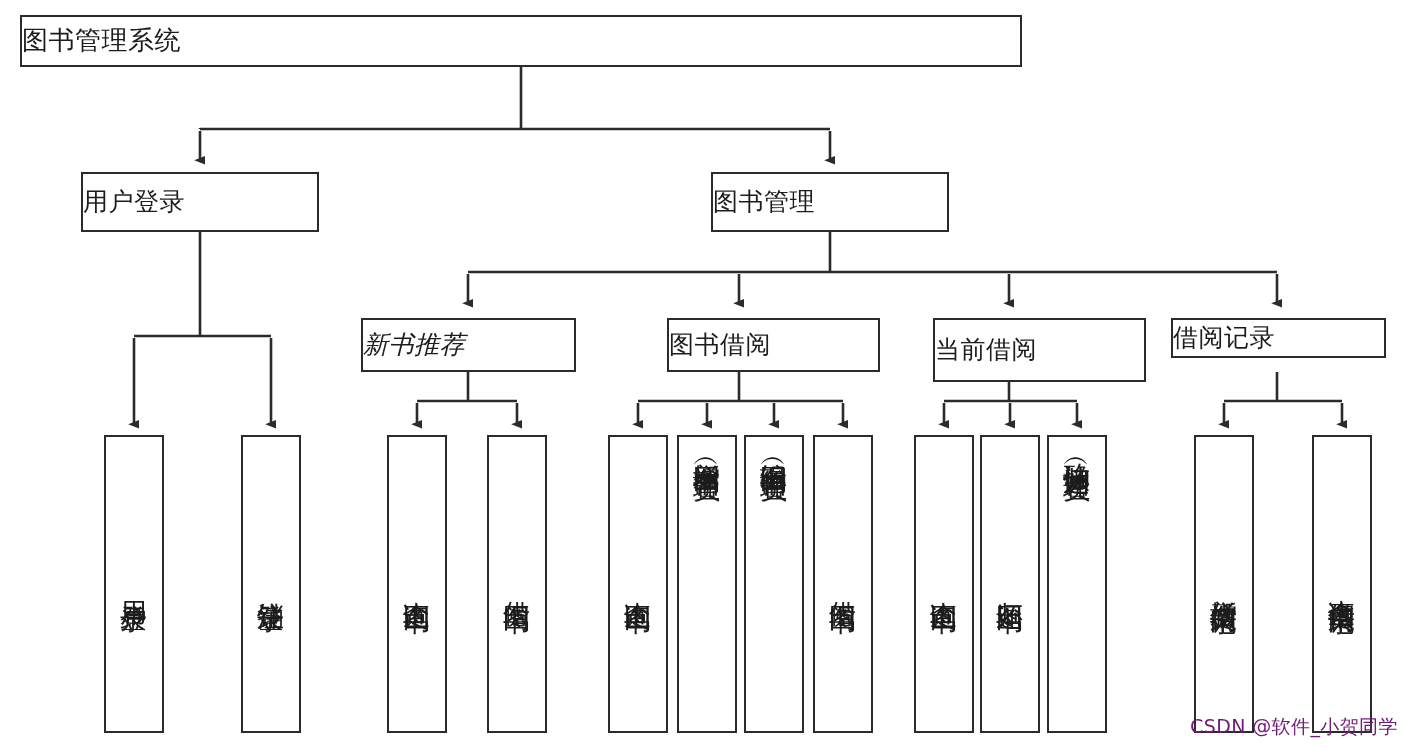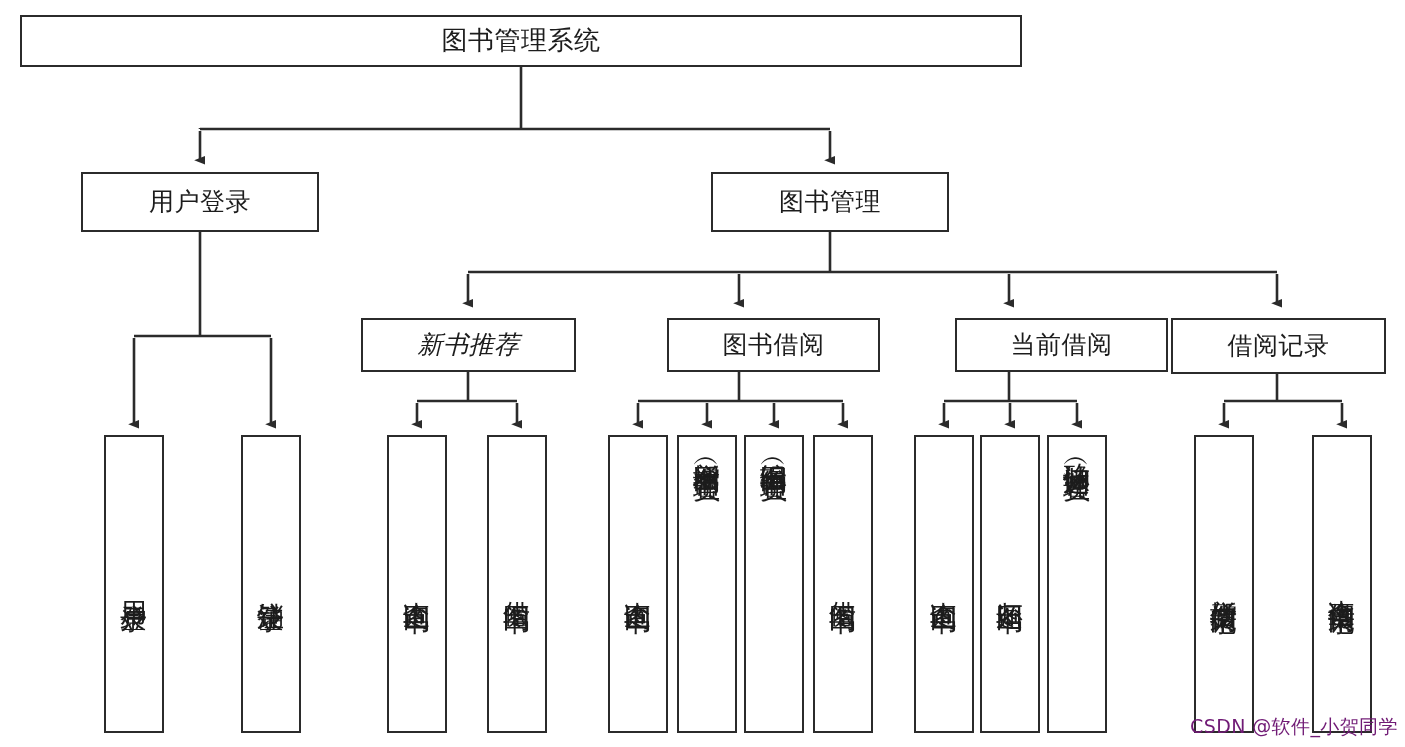"图书管理系统" .node { justify-content: center -> flex-start }
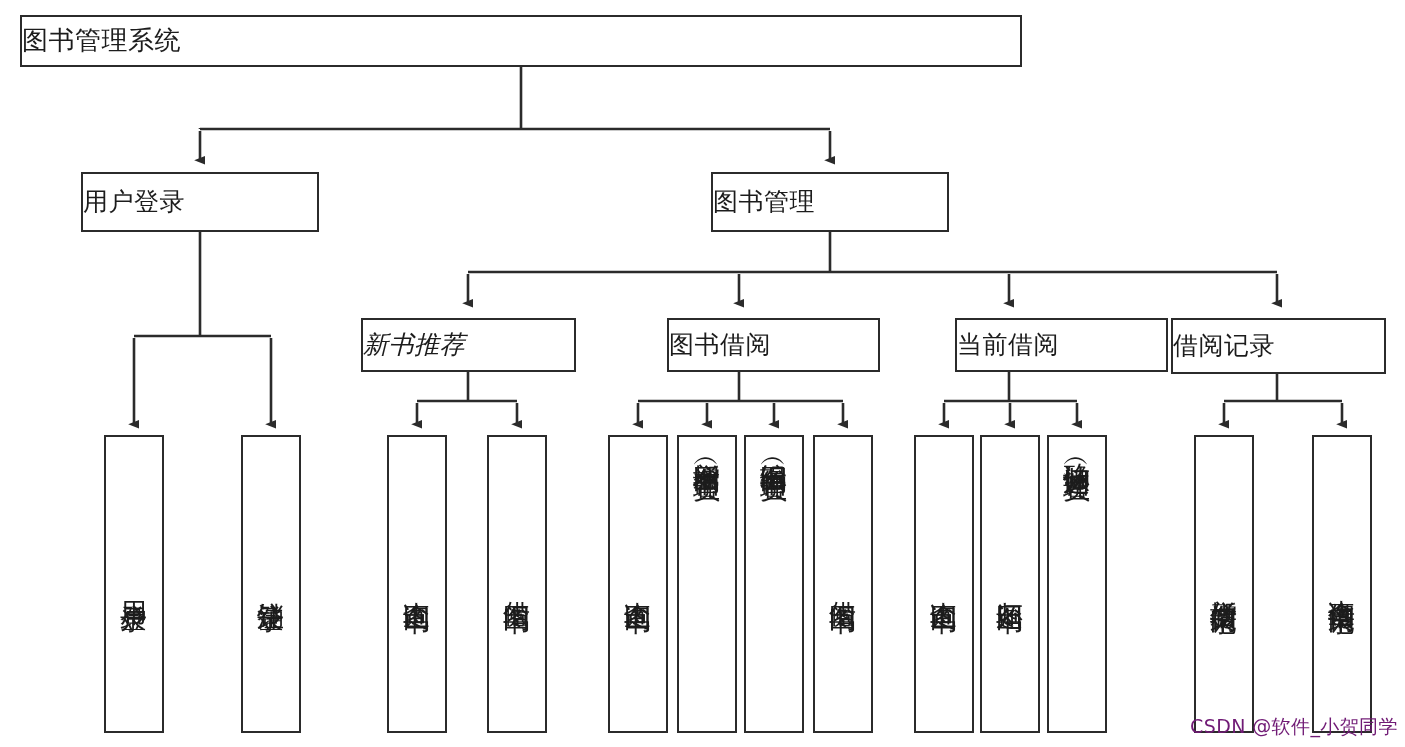"当前借阅" div.node { height: 54px -> 64px; left: 955px -> 933px }
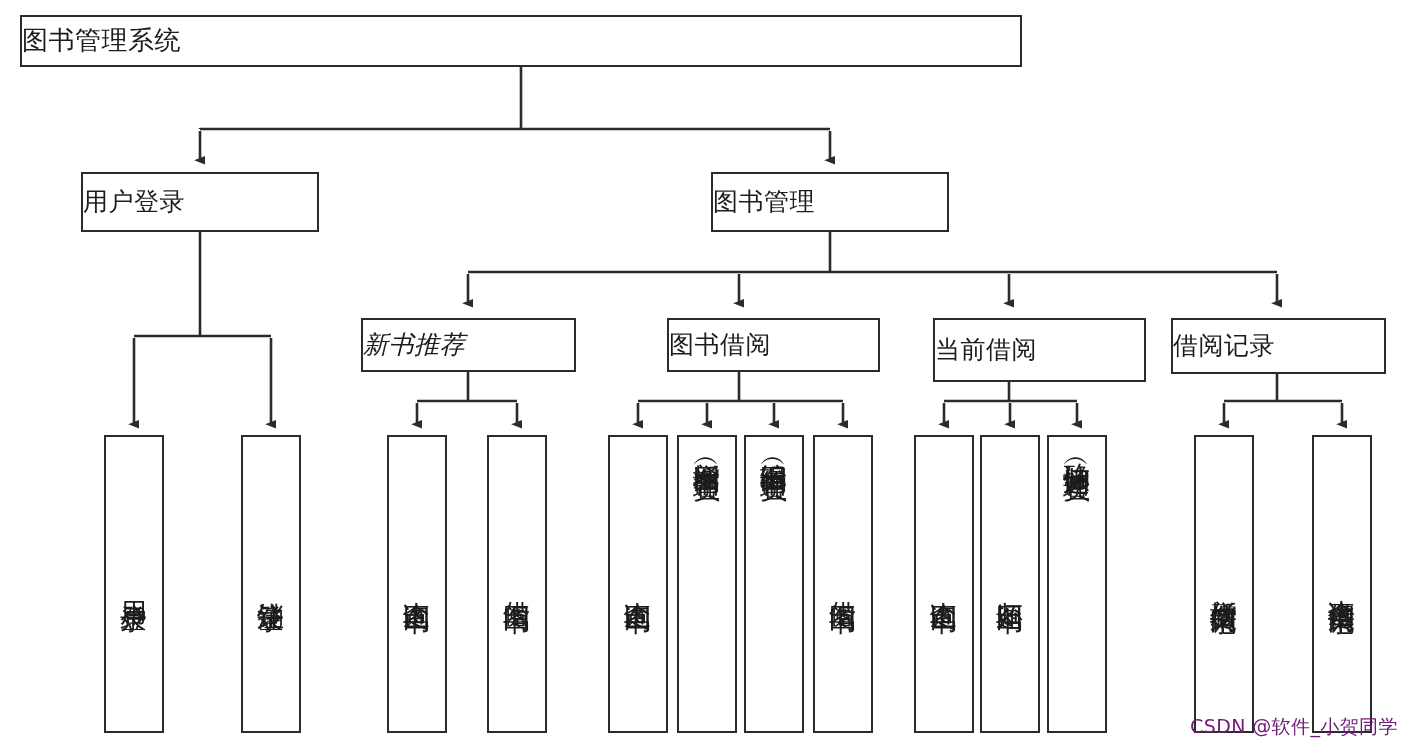"借阅记录" div.node { height: 56px -> 40px }
